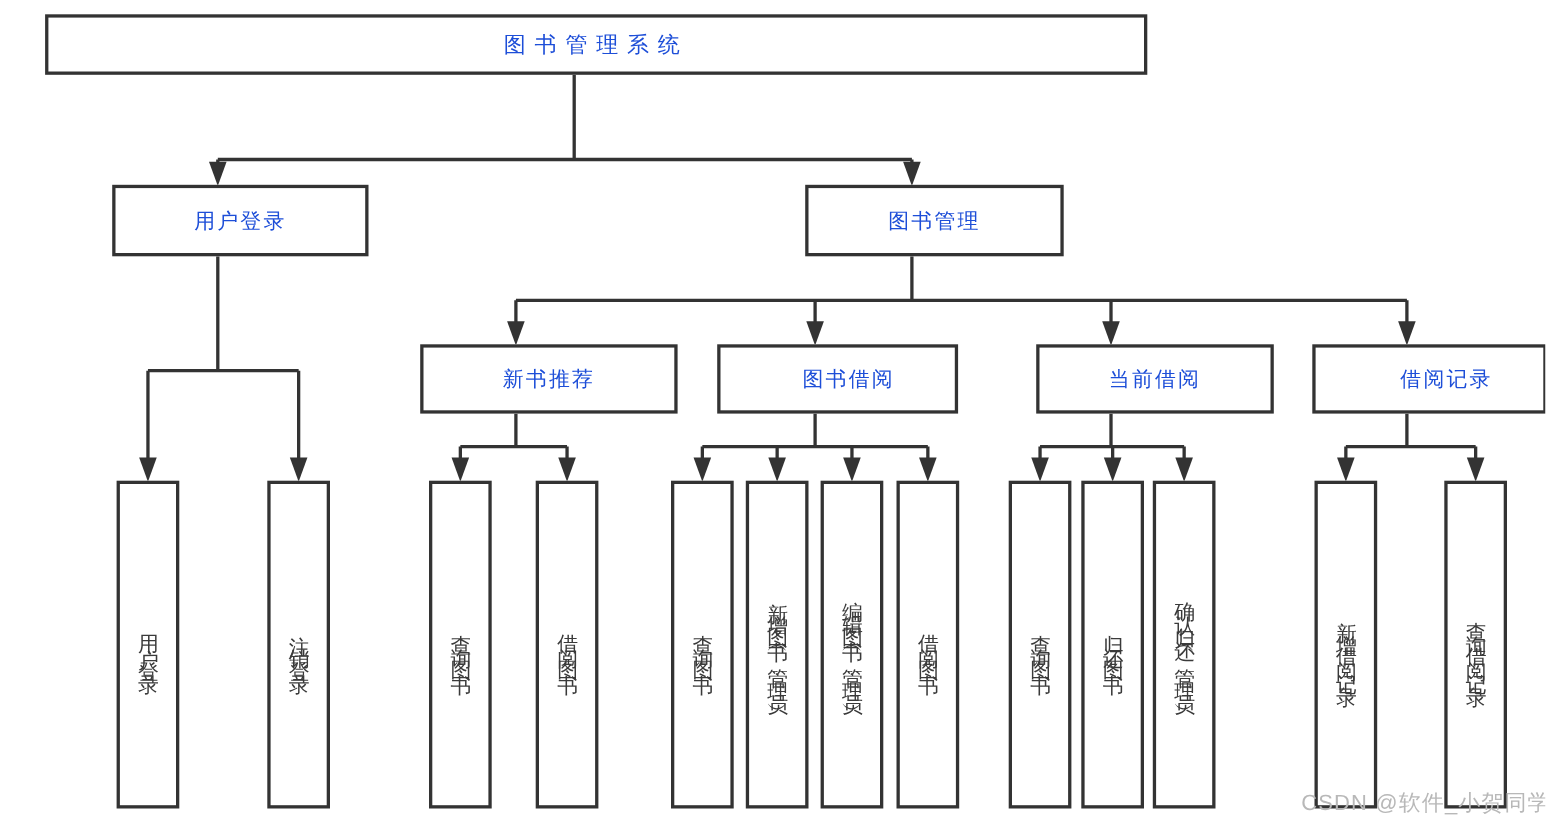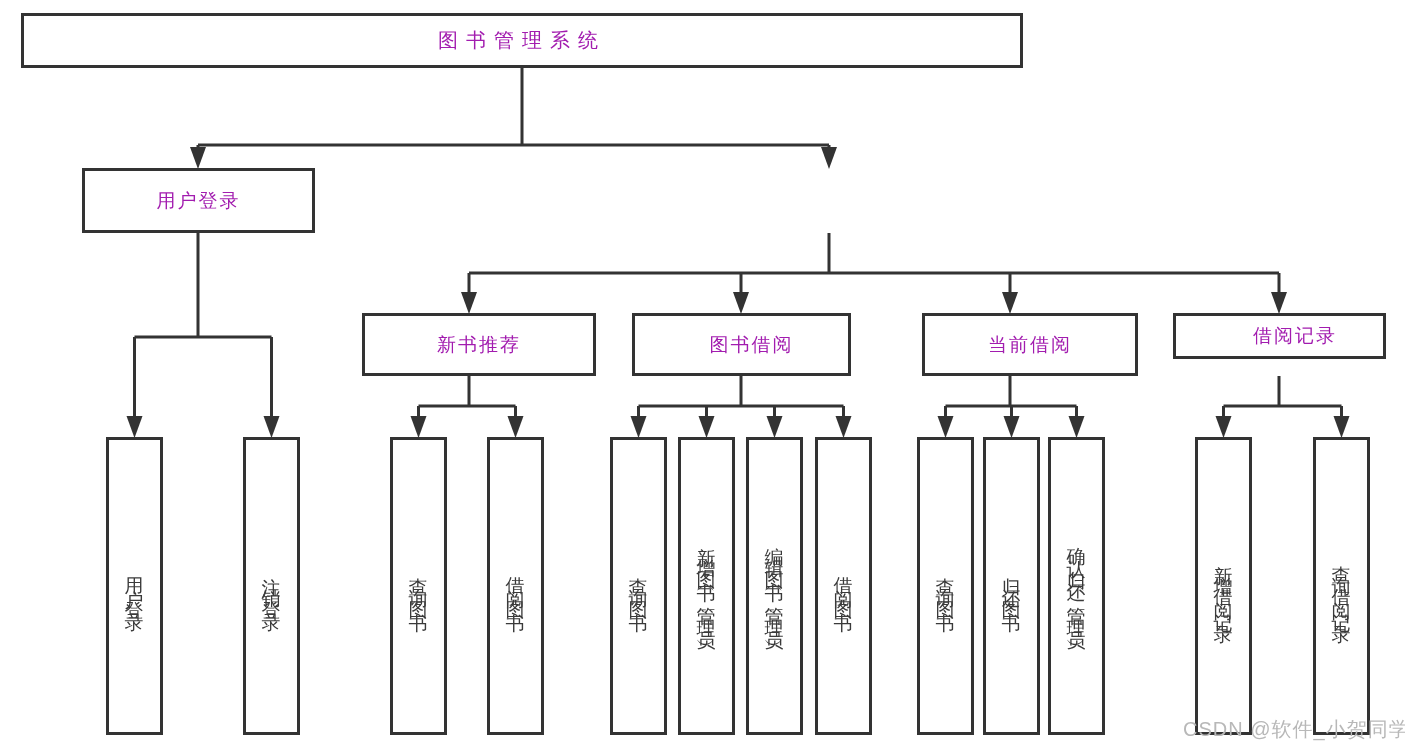"图书管理系统" .box { color: #a21caf -> #1d4ed8; margin-left: none -> 20px }
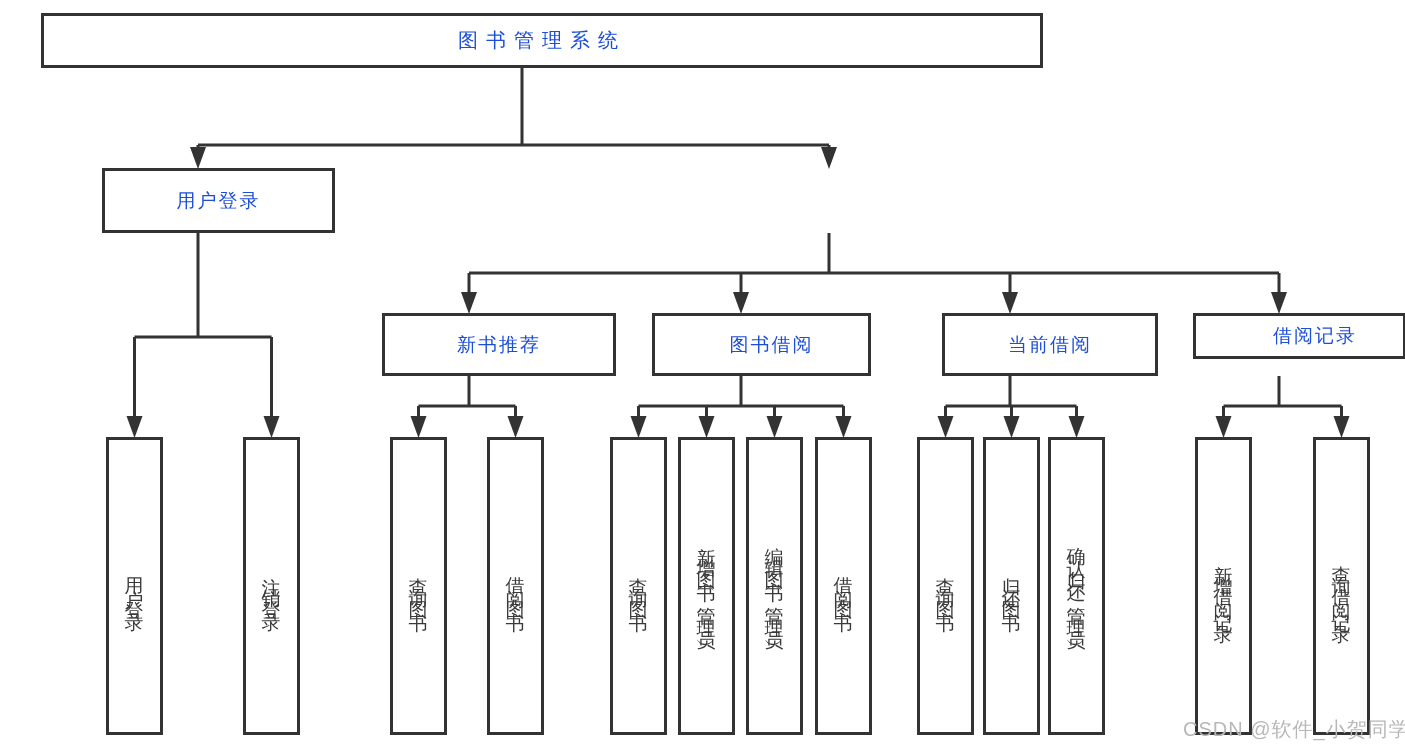"图书管理" div.box { html: none -> <div>图书管理</div> }
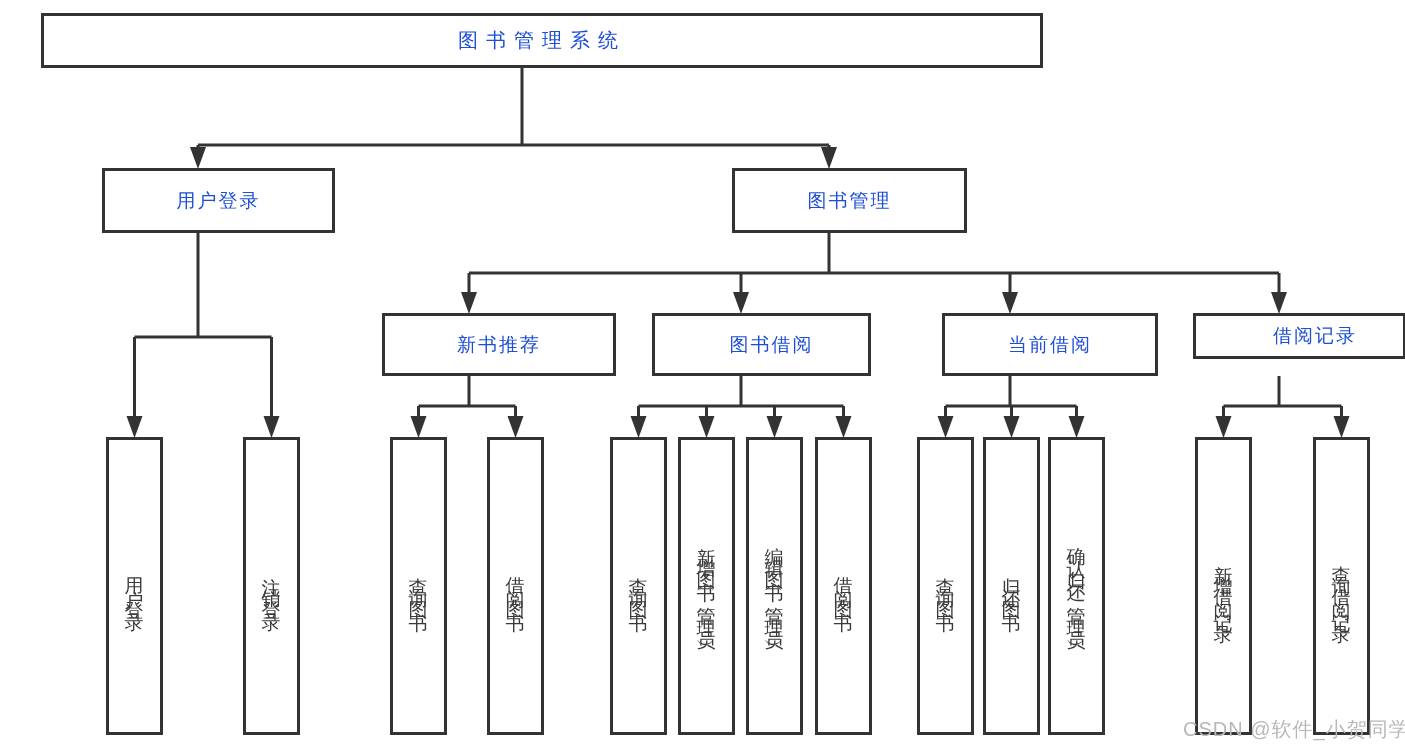"借阅记录" div.box { height: 46px -> 63px }
